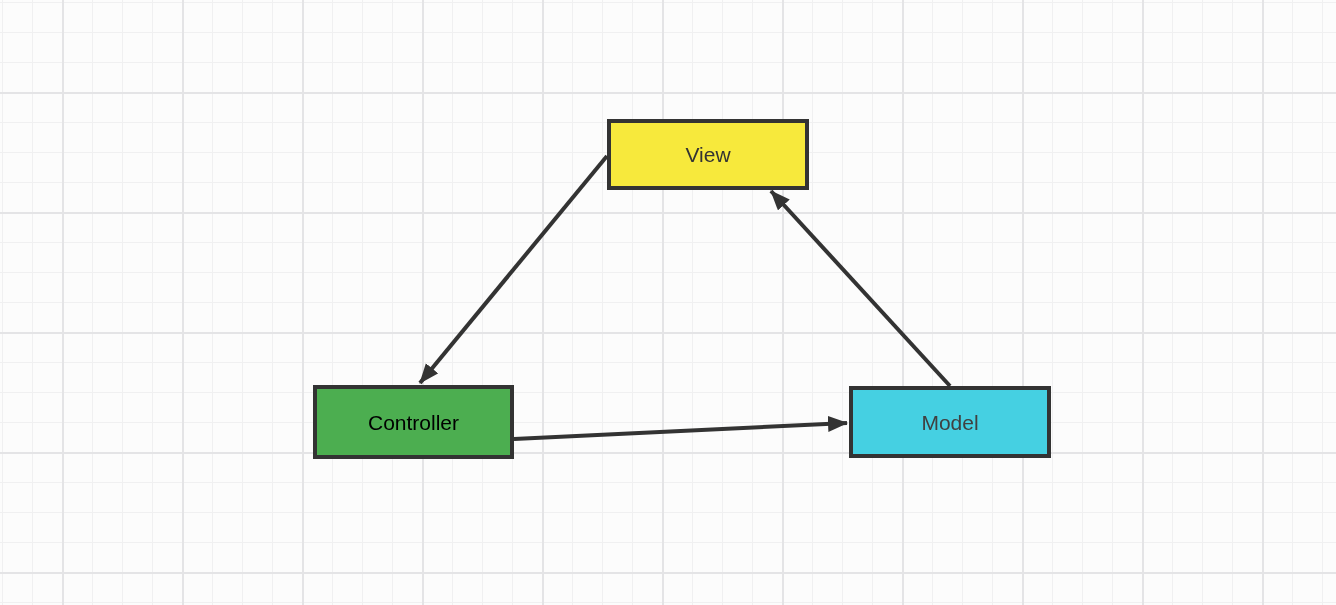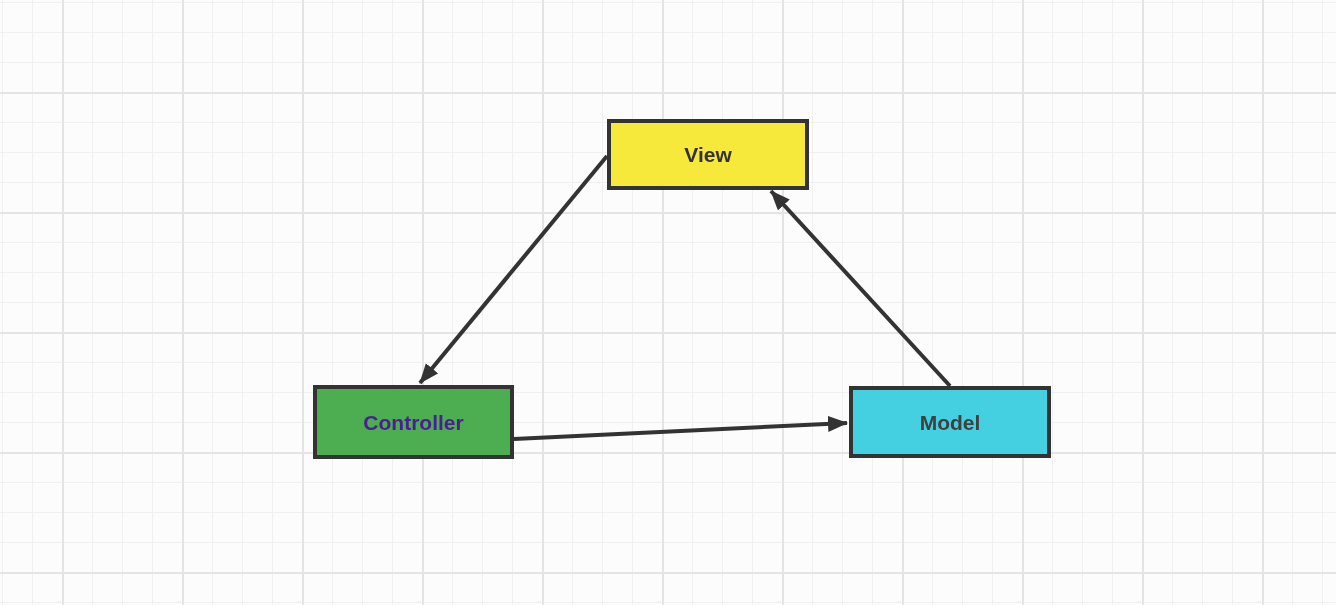"View" .node span { font-weight: bold -> none }
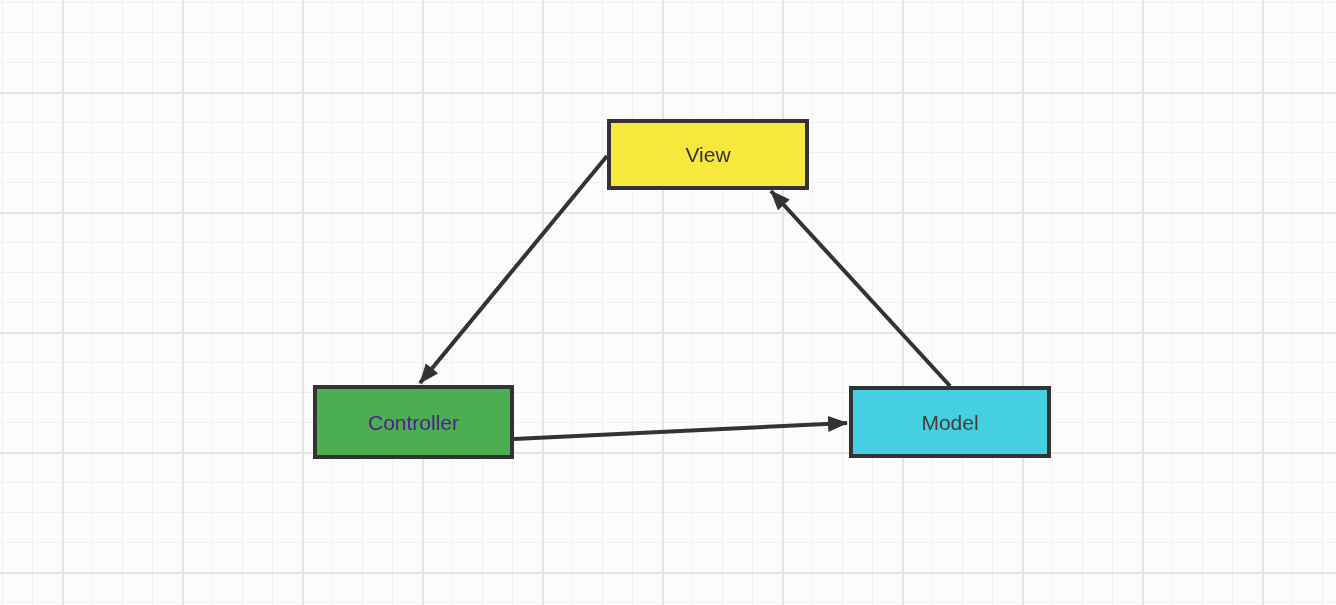"Controller" div.node { color: #4c1d95 -> #000000 }
